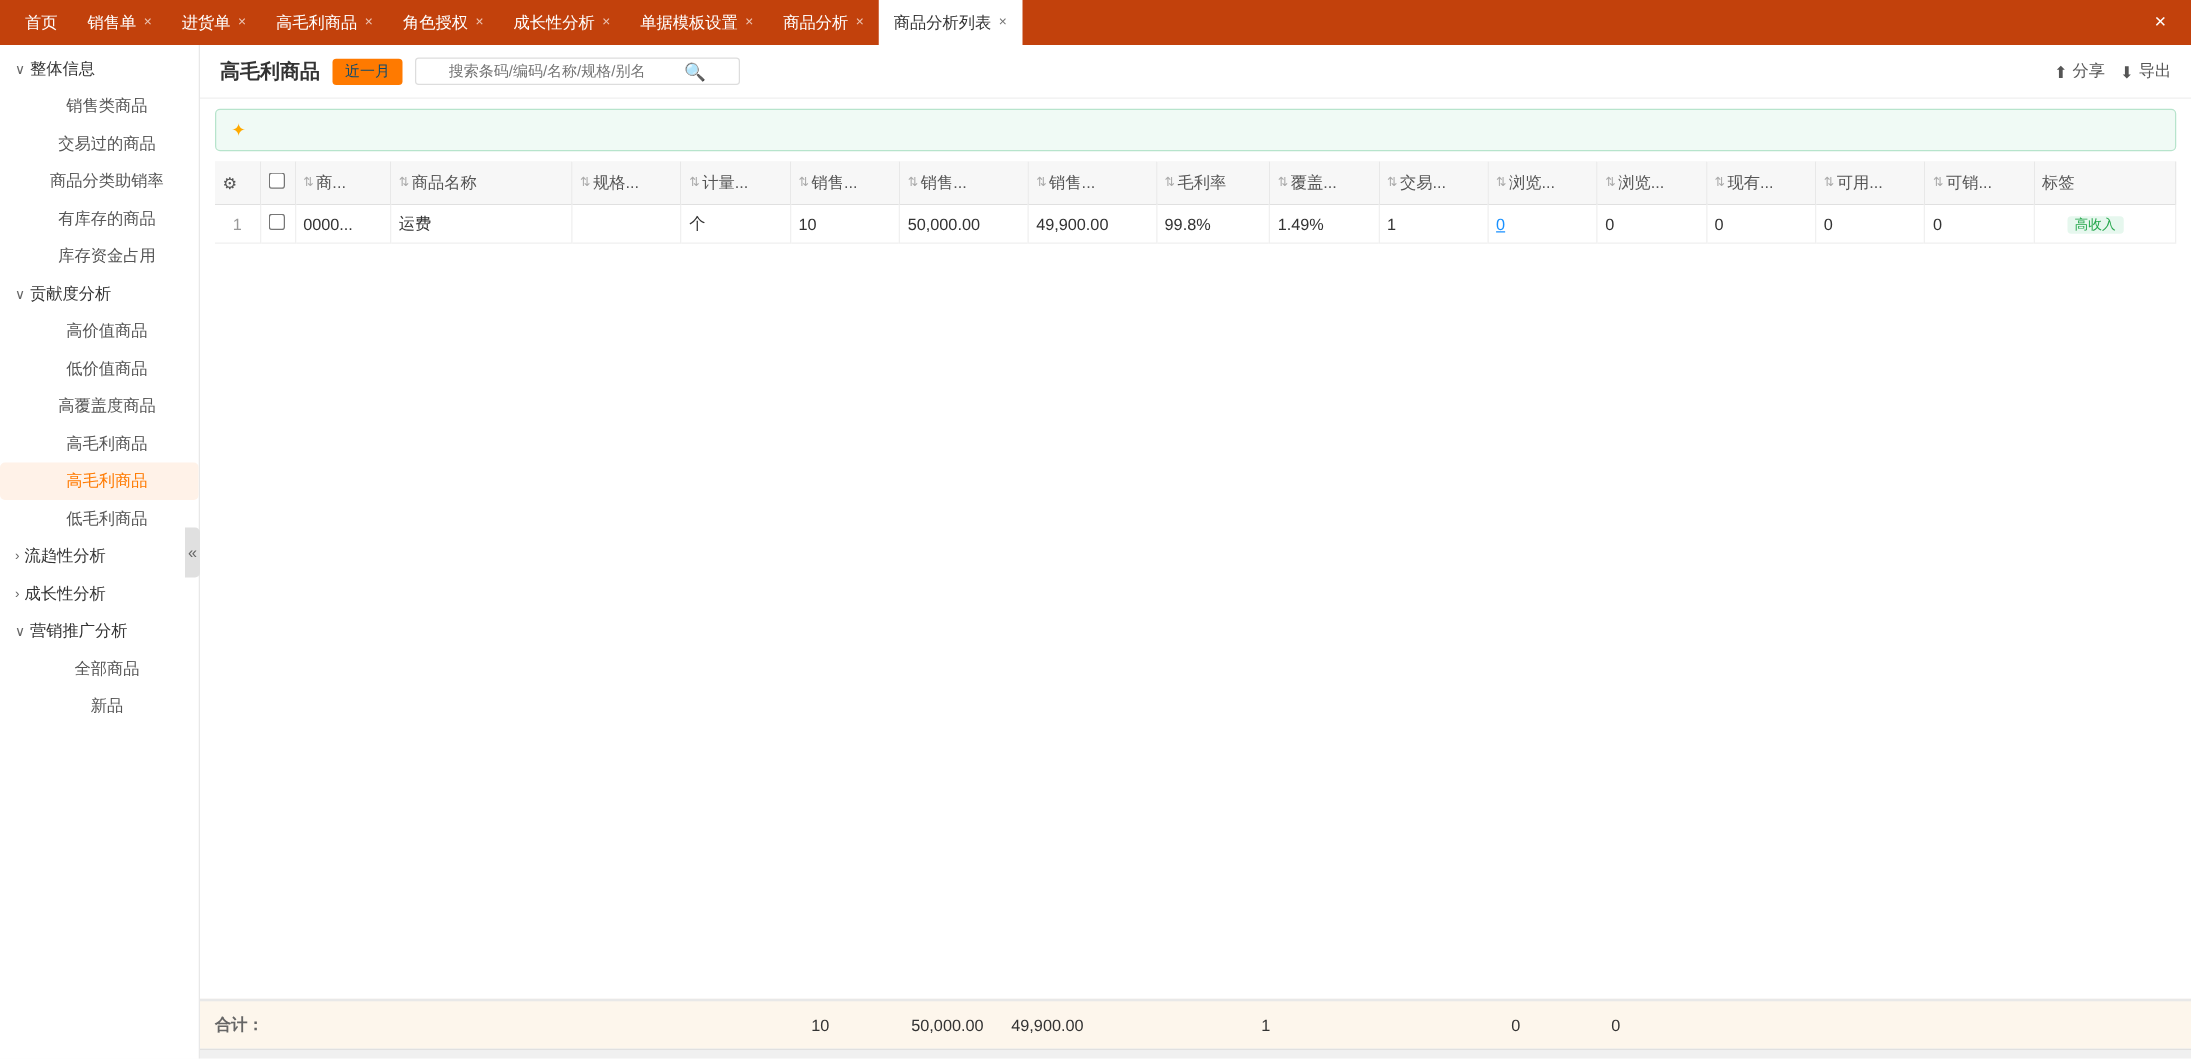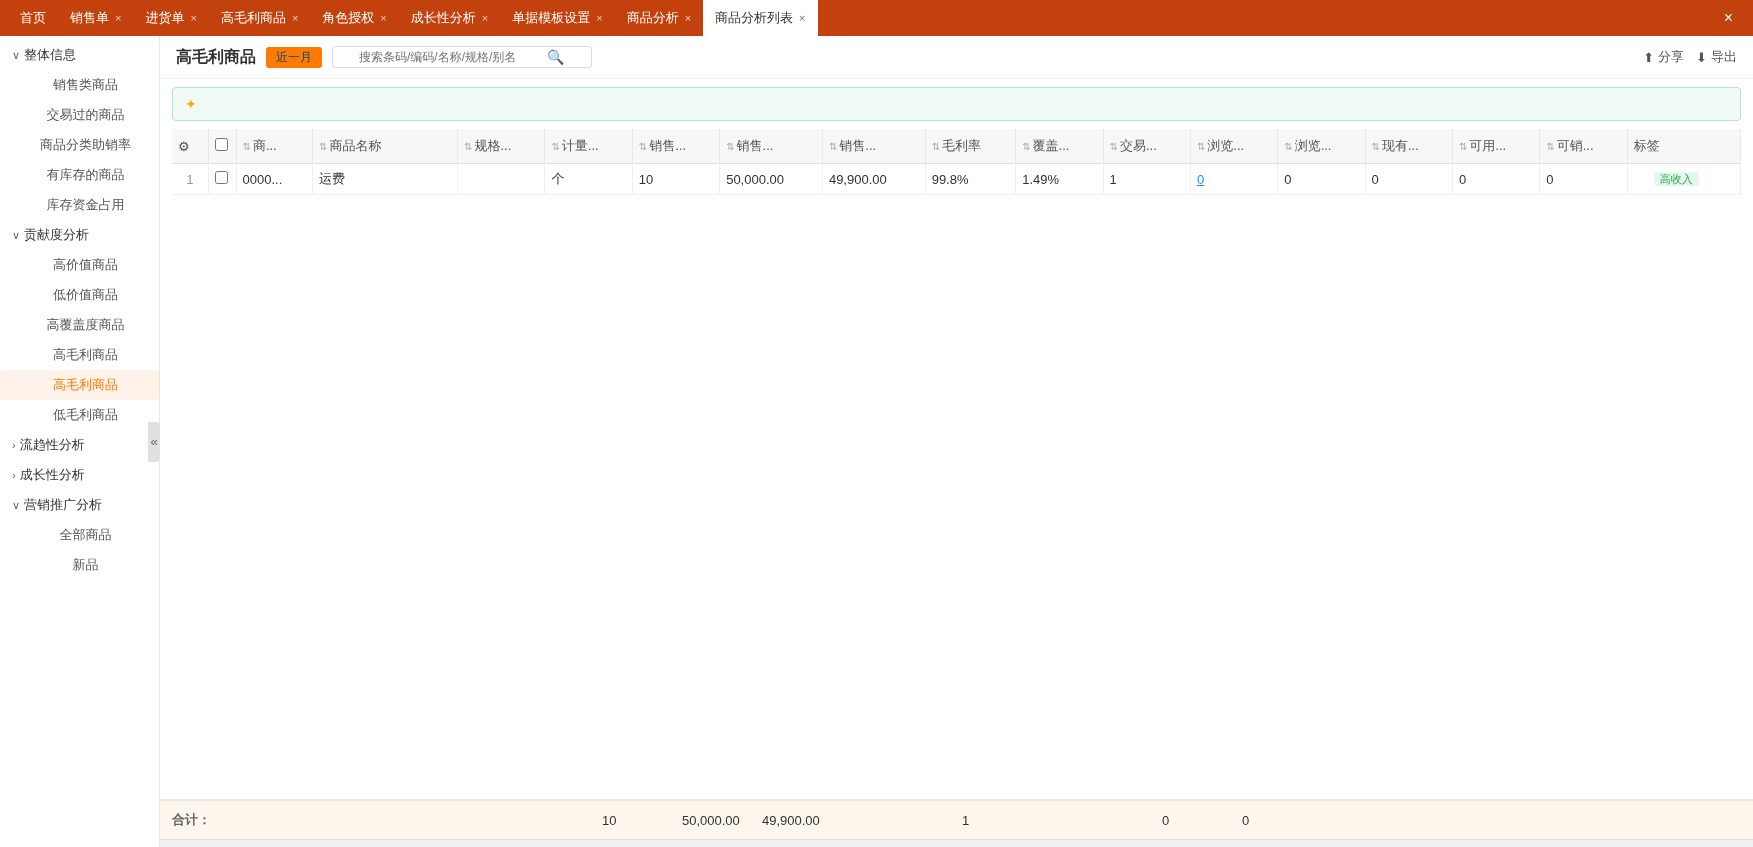"合计：" .footer-row { gap: none -> 47px }
